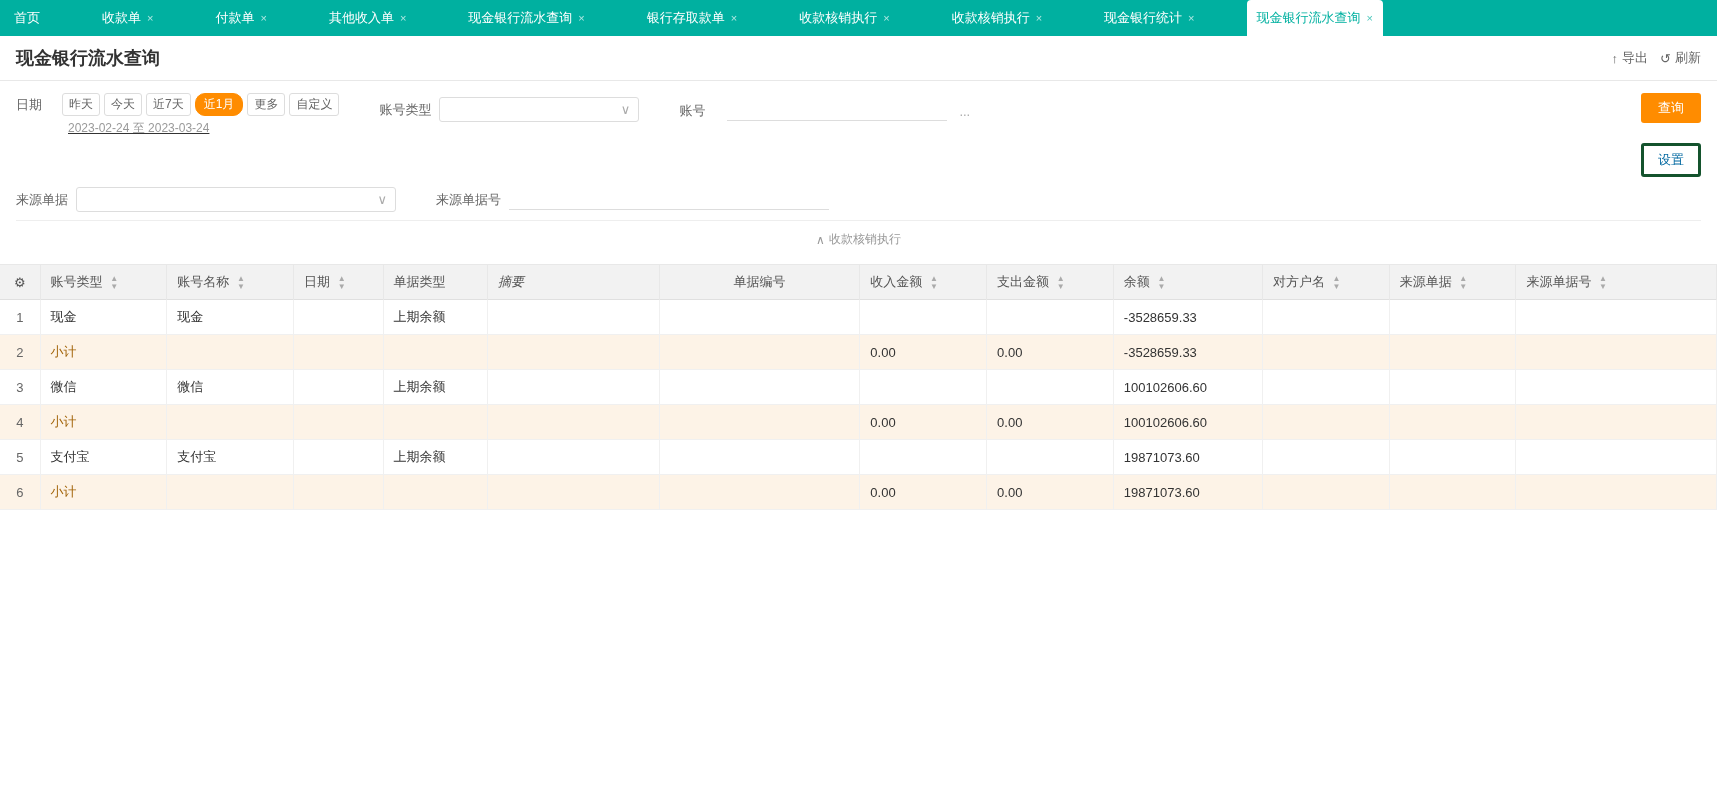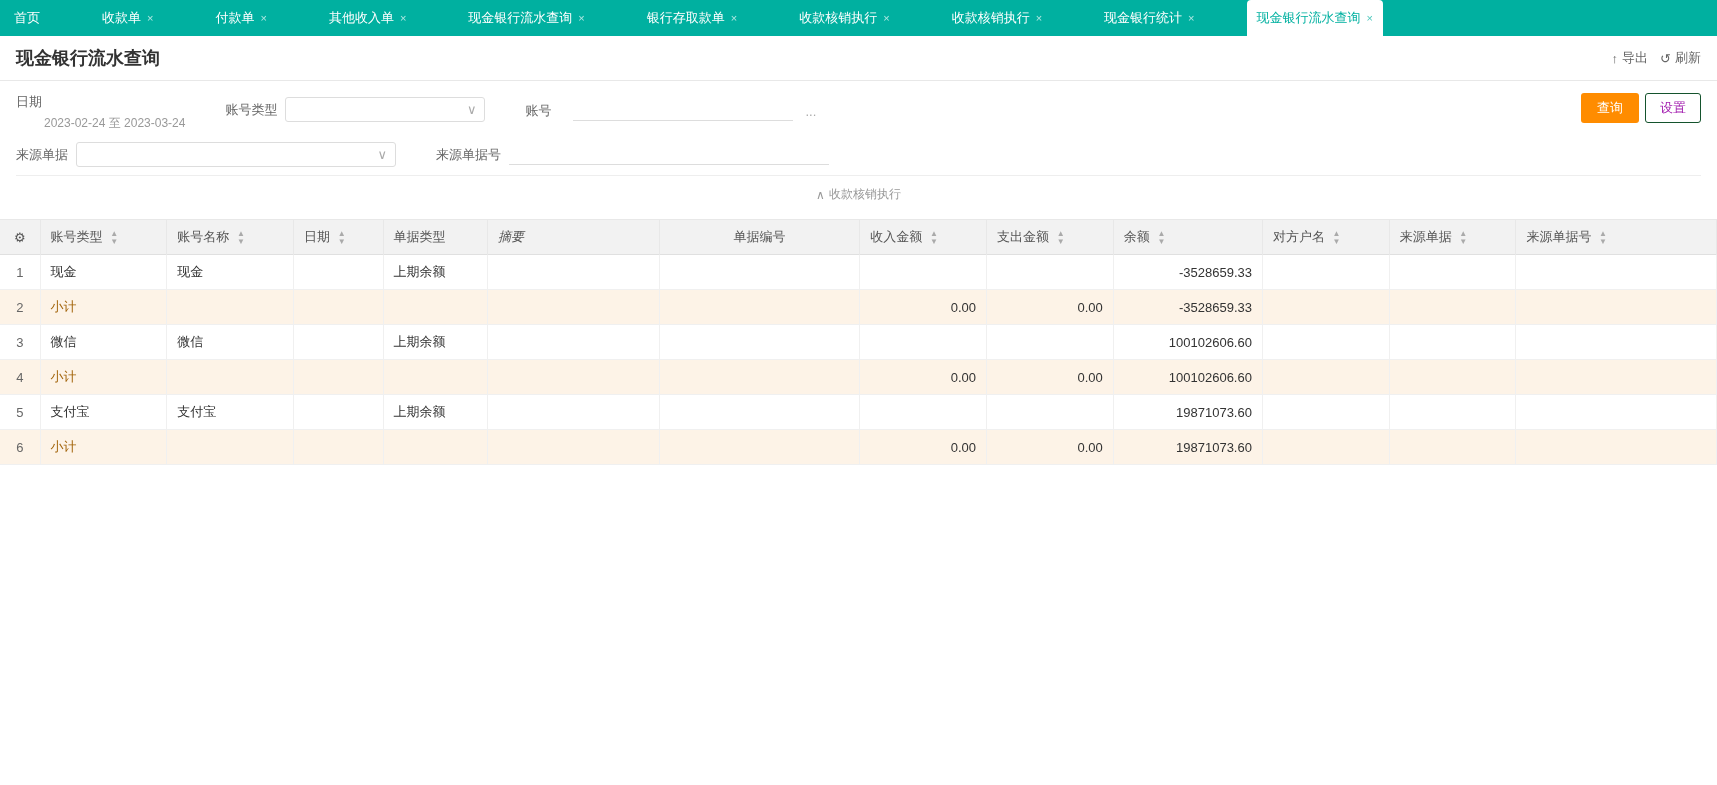"昨天" div.filter-date-buttons { html: none -> <div> <button>昨天</button> <button>今天</button> <button>近7天</button> <button>近1月</button> <button>更多</button> <button>自定义</button> </div> }
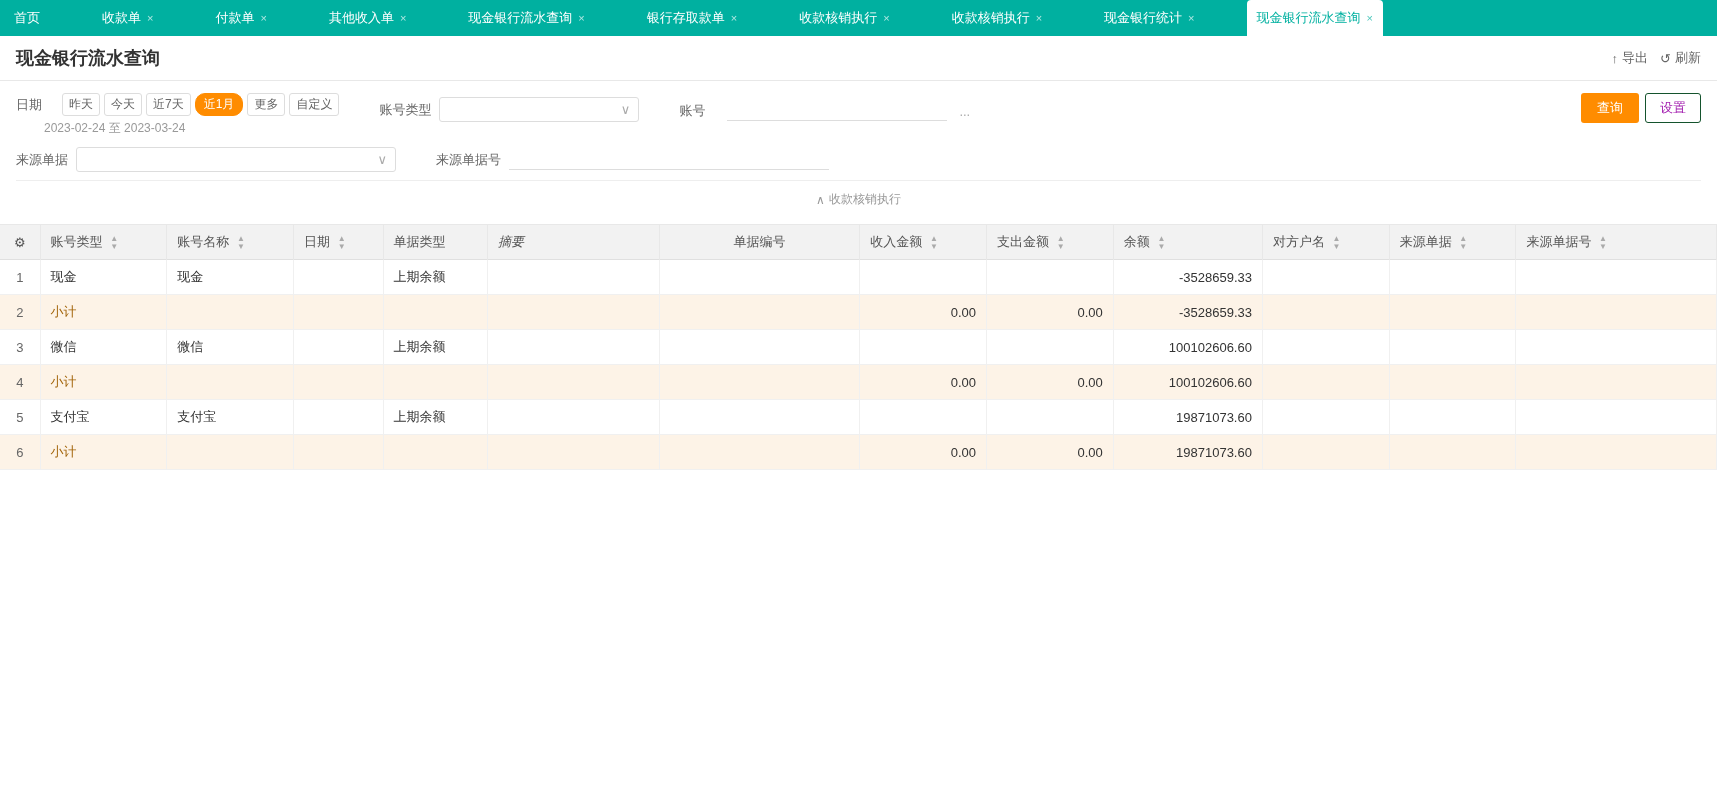"查询" .right-btns { flex-direction: row -> column; gap: 6px -> 20px }
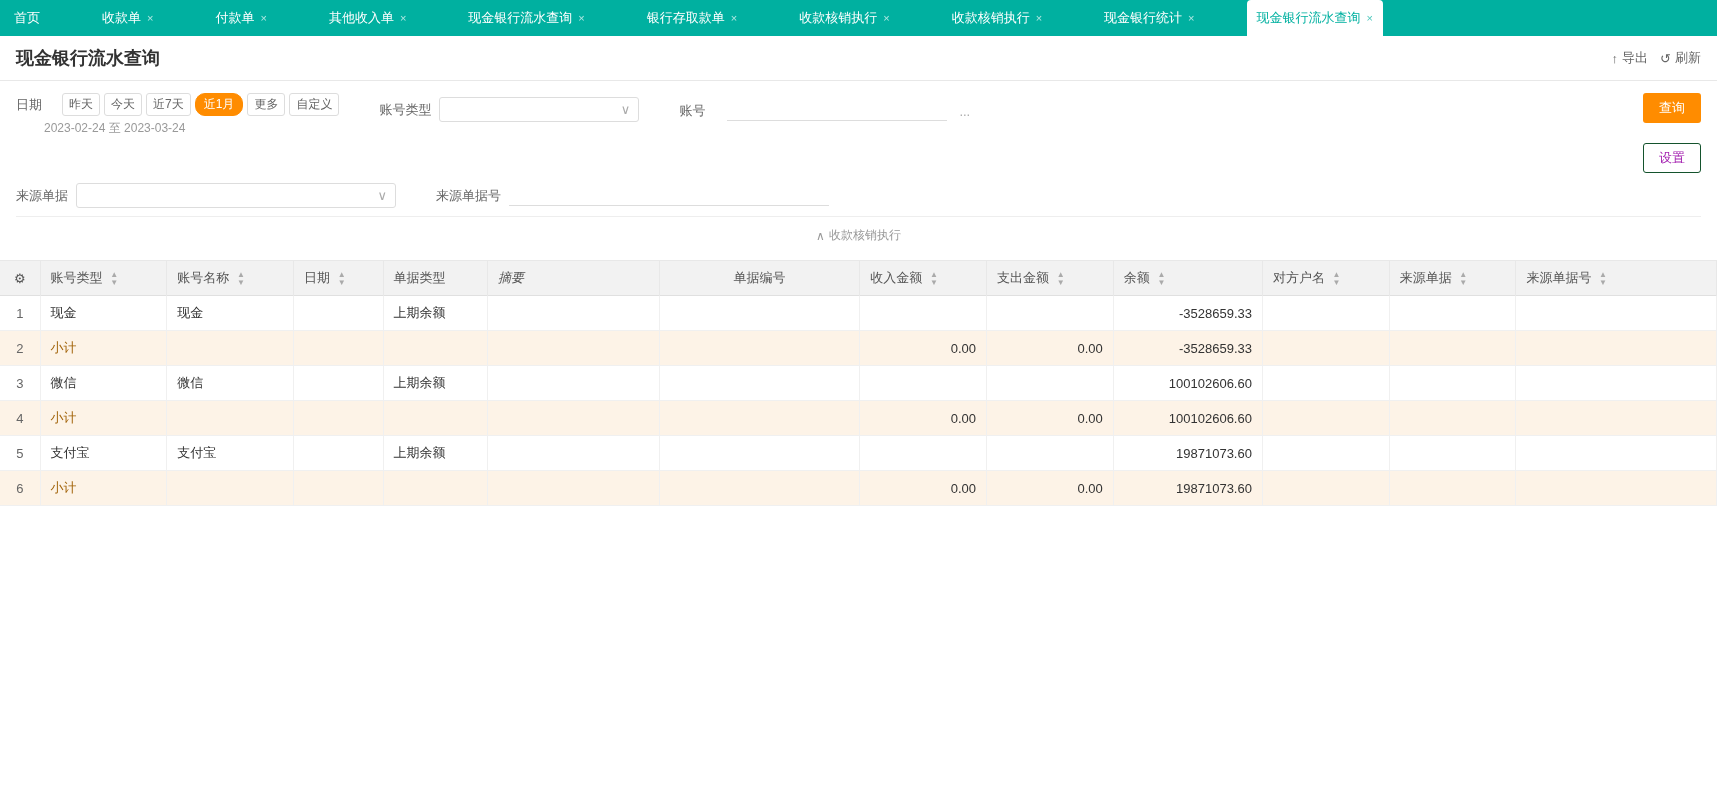"2023-02-24 至 2023-03-24" div { margin-left: 20px -> 44px; text-decoration: none -> underline }
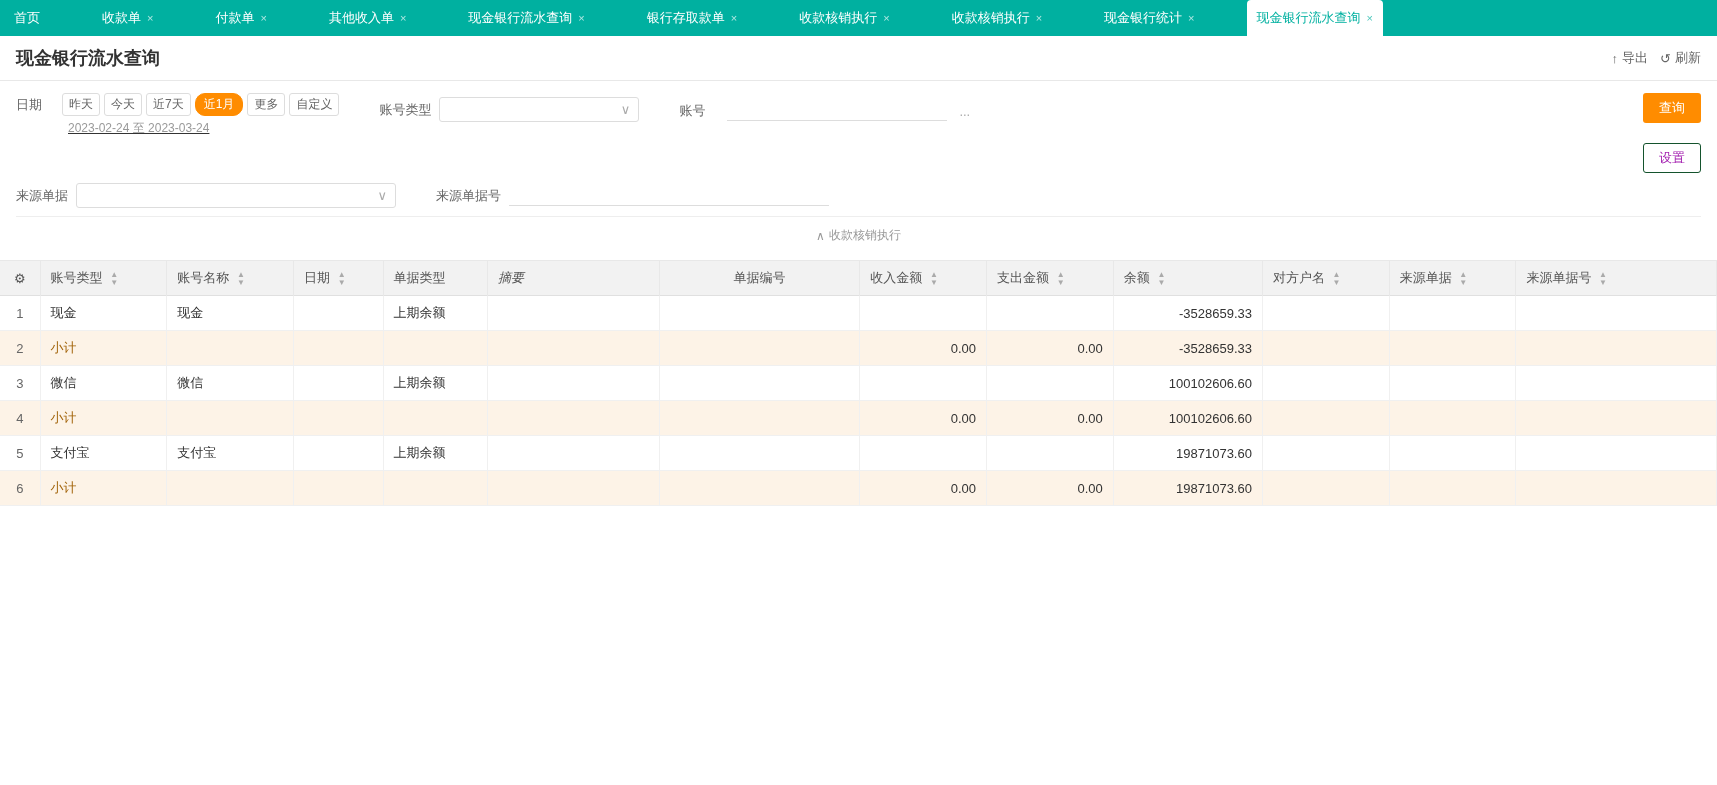"设置" .setting-btn { border: 1px solid #14532d -> 3px solid #14532d; color: #a21caf -> #0369a1 }
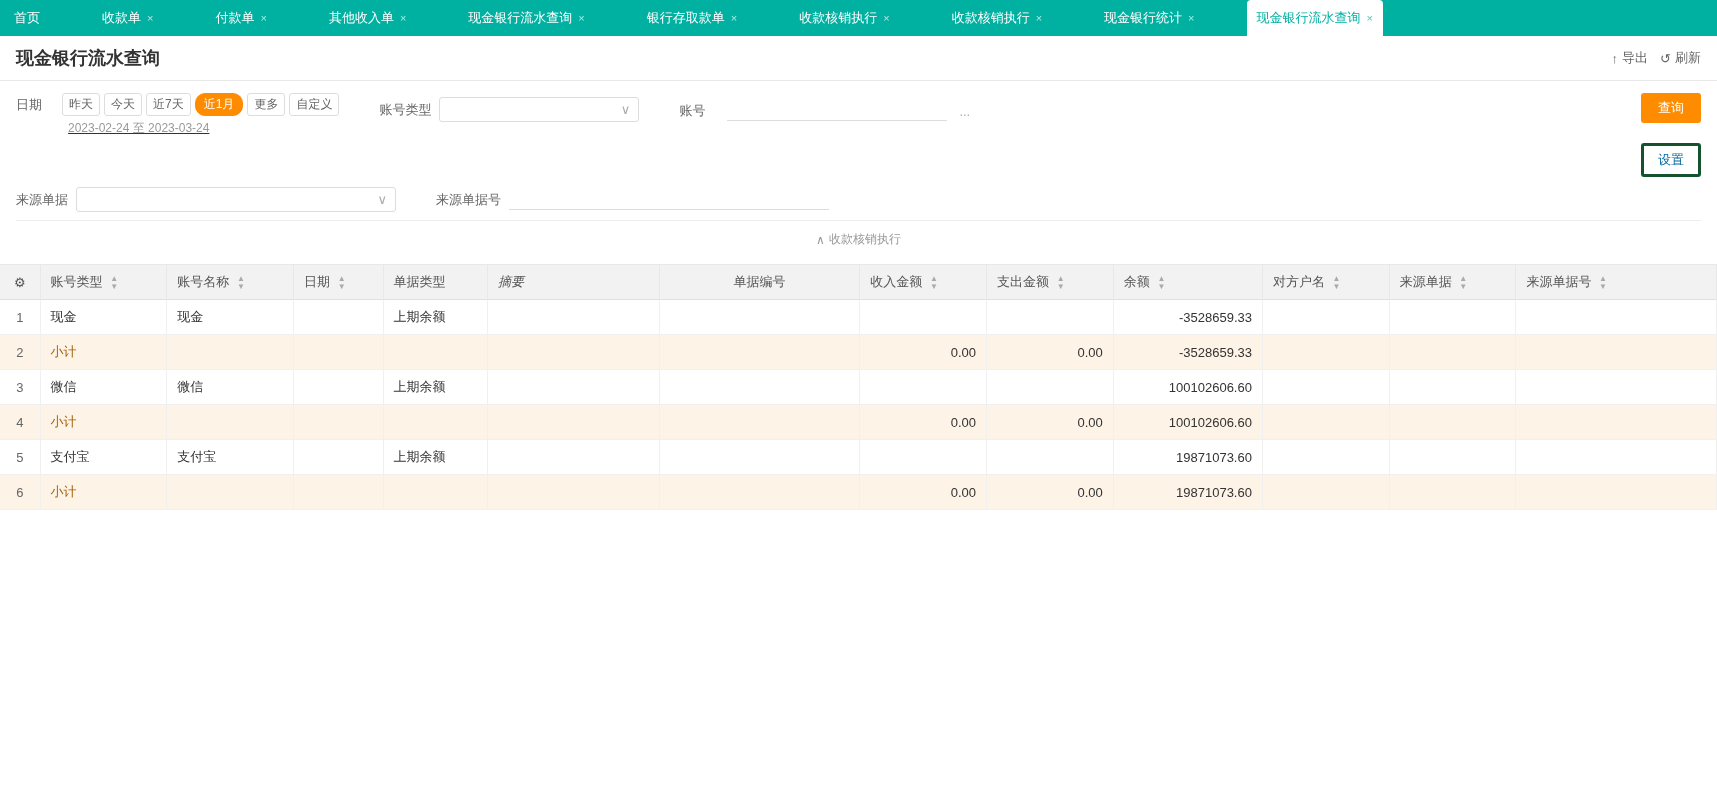"-3528659.33" tbody td.num-col { text-align: right -> left }
